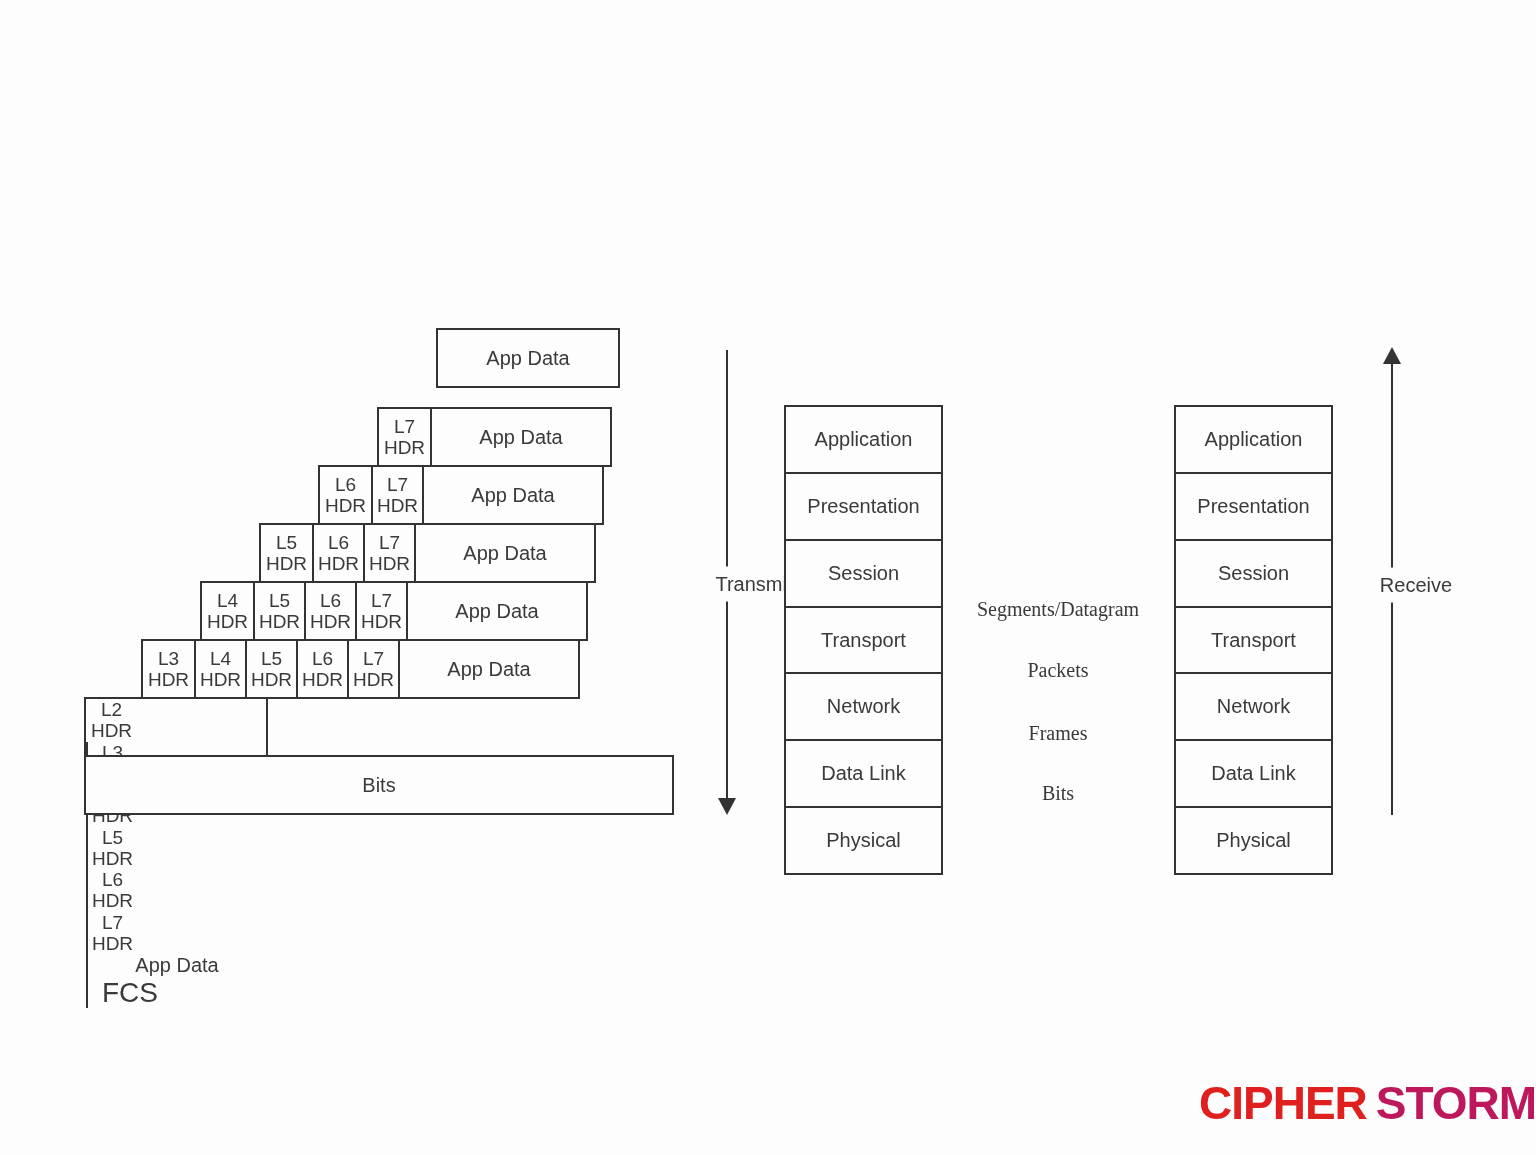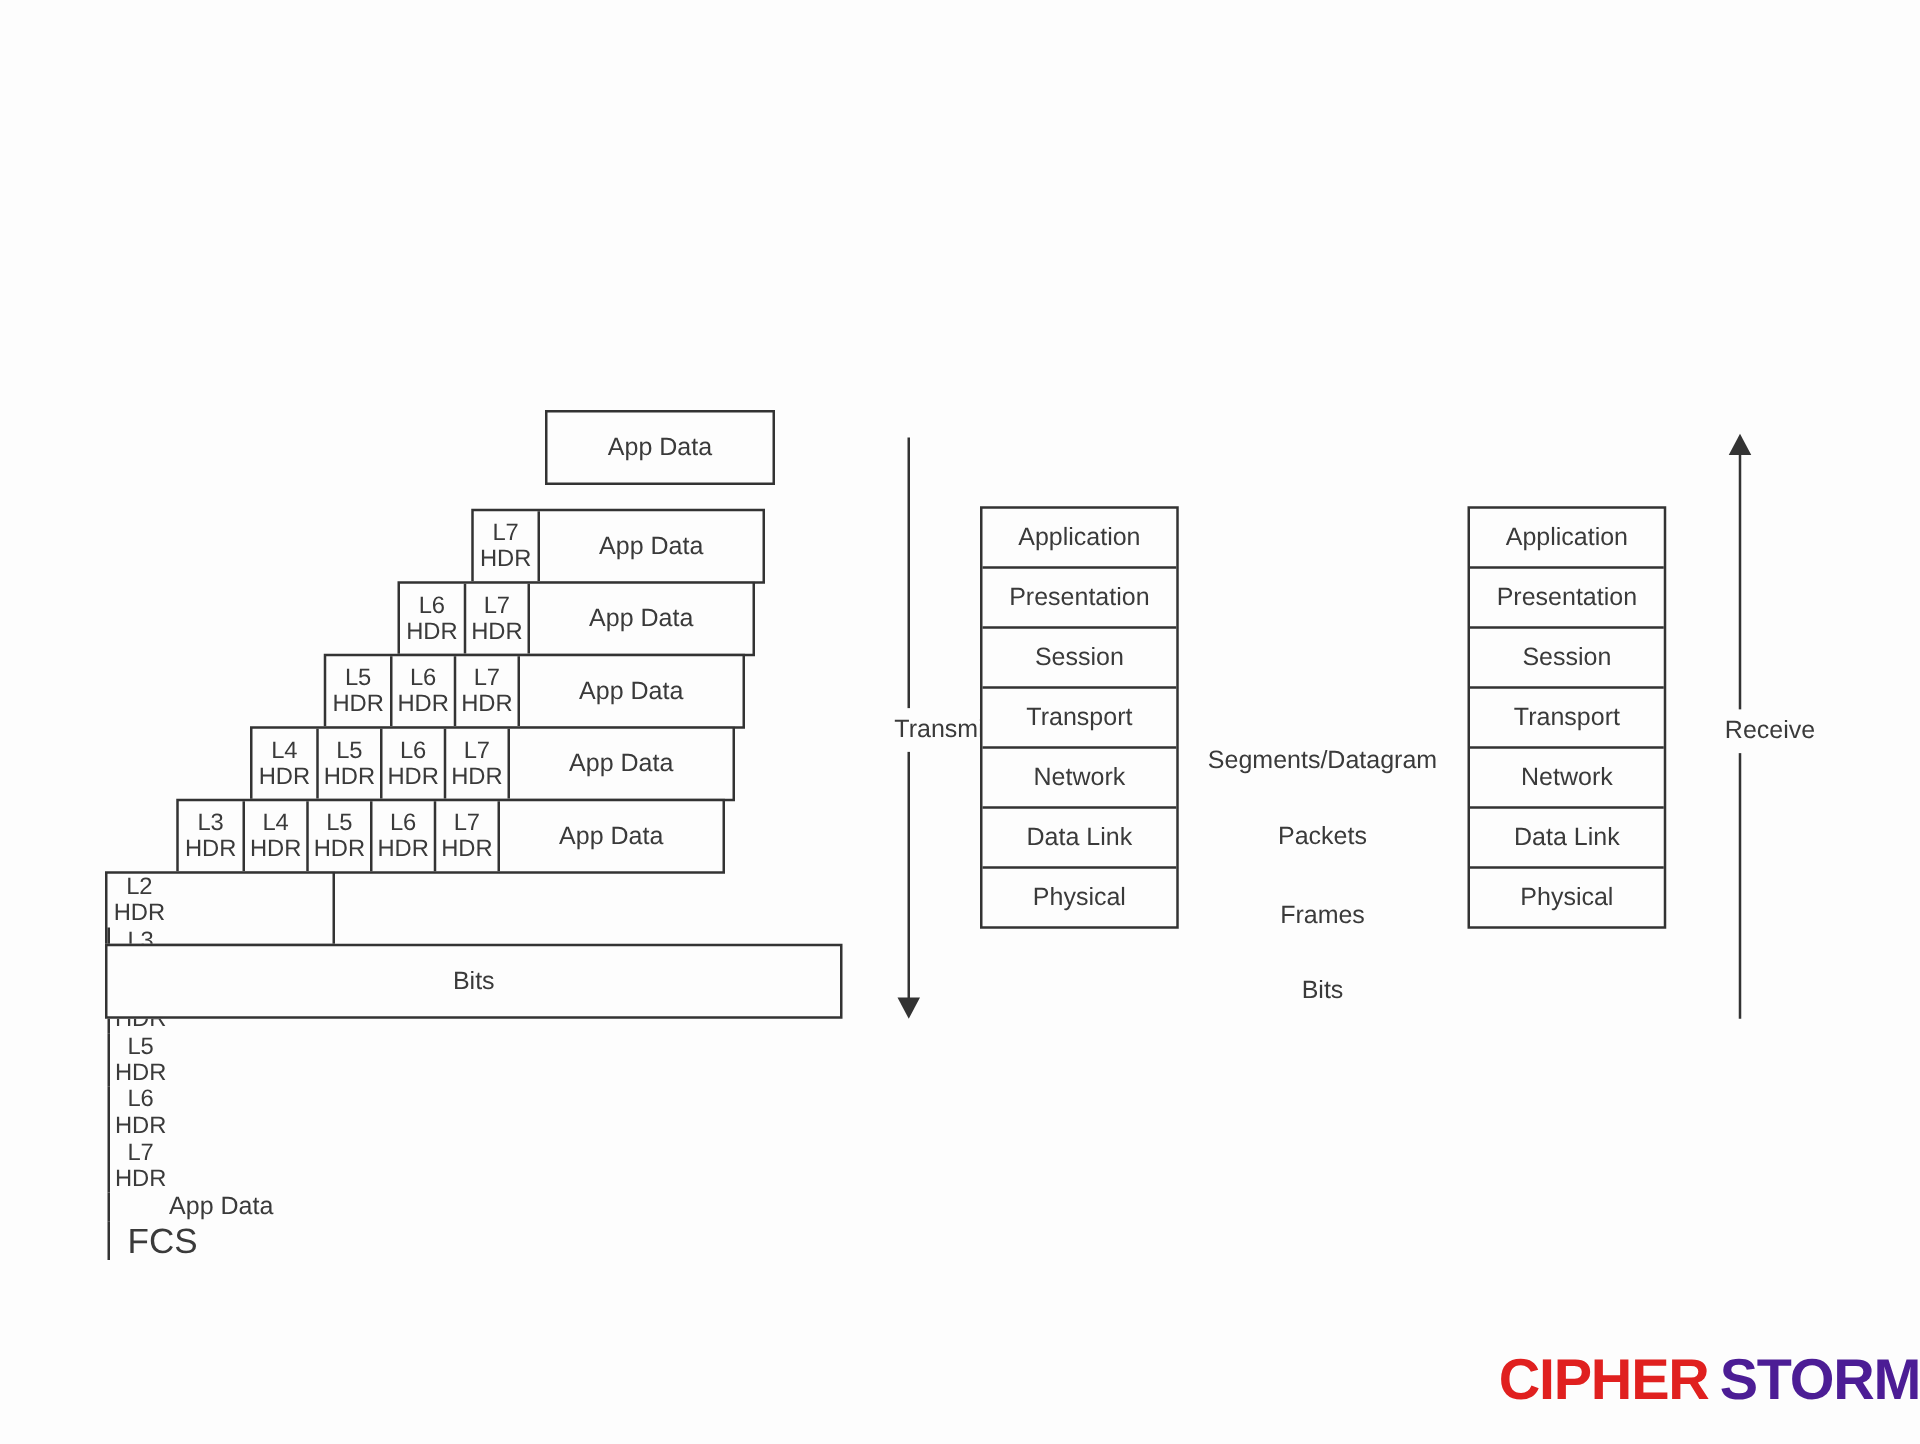"Application" .stack { height: 338px -> 470px }
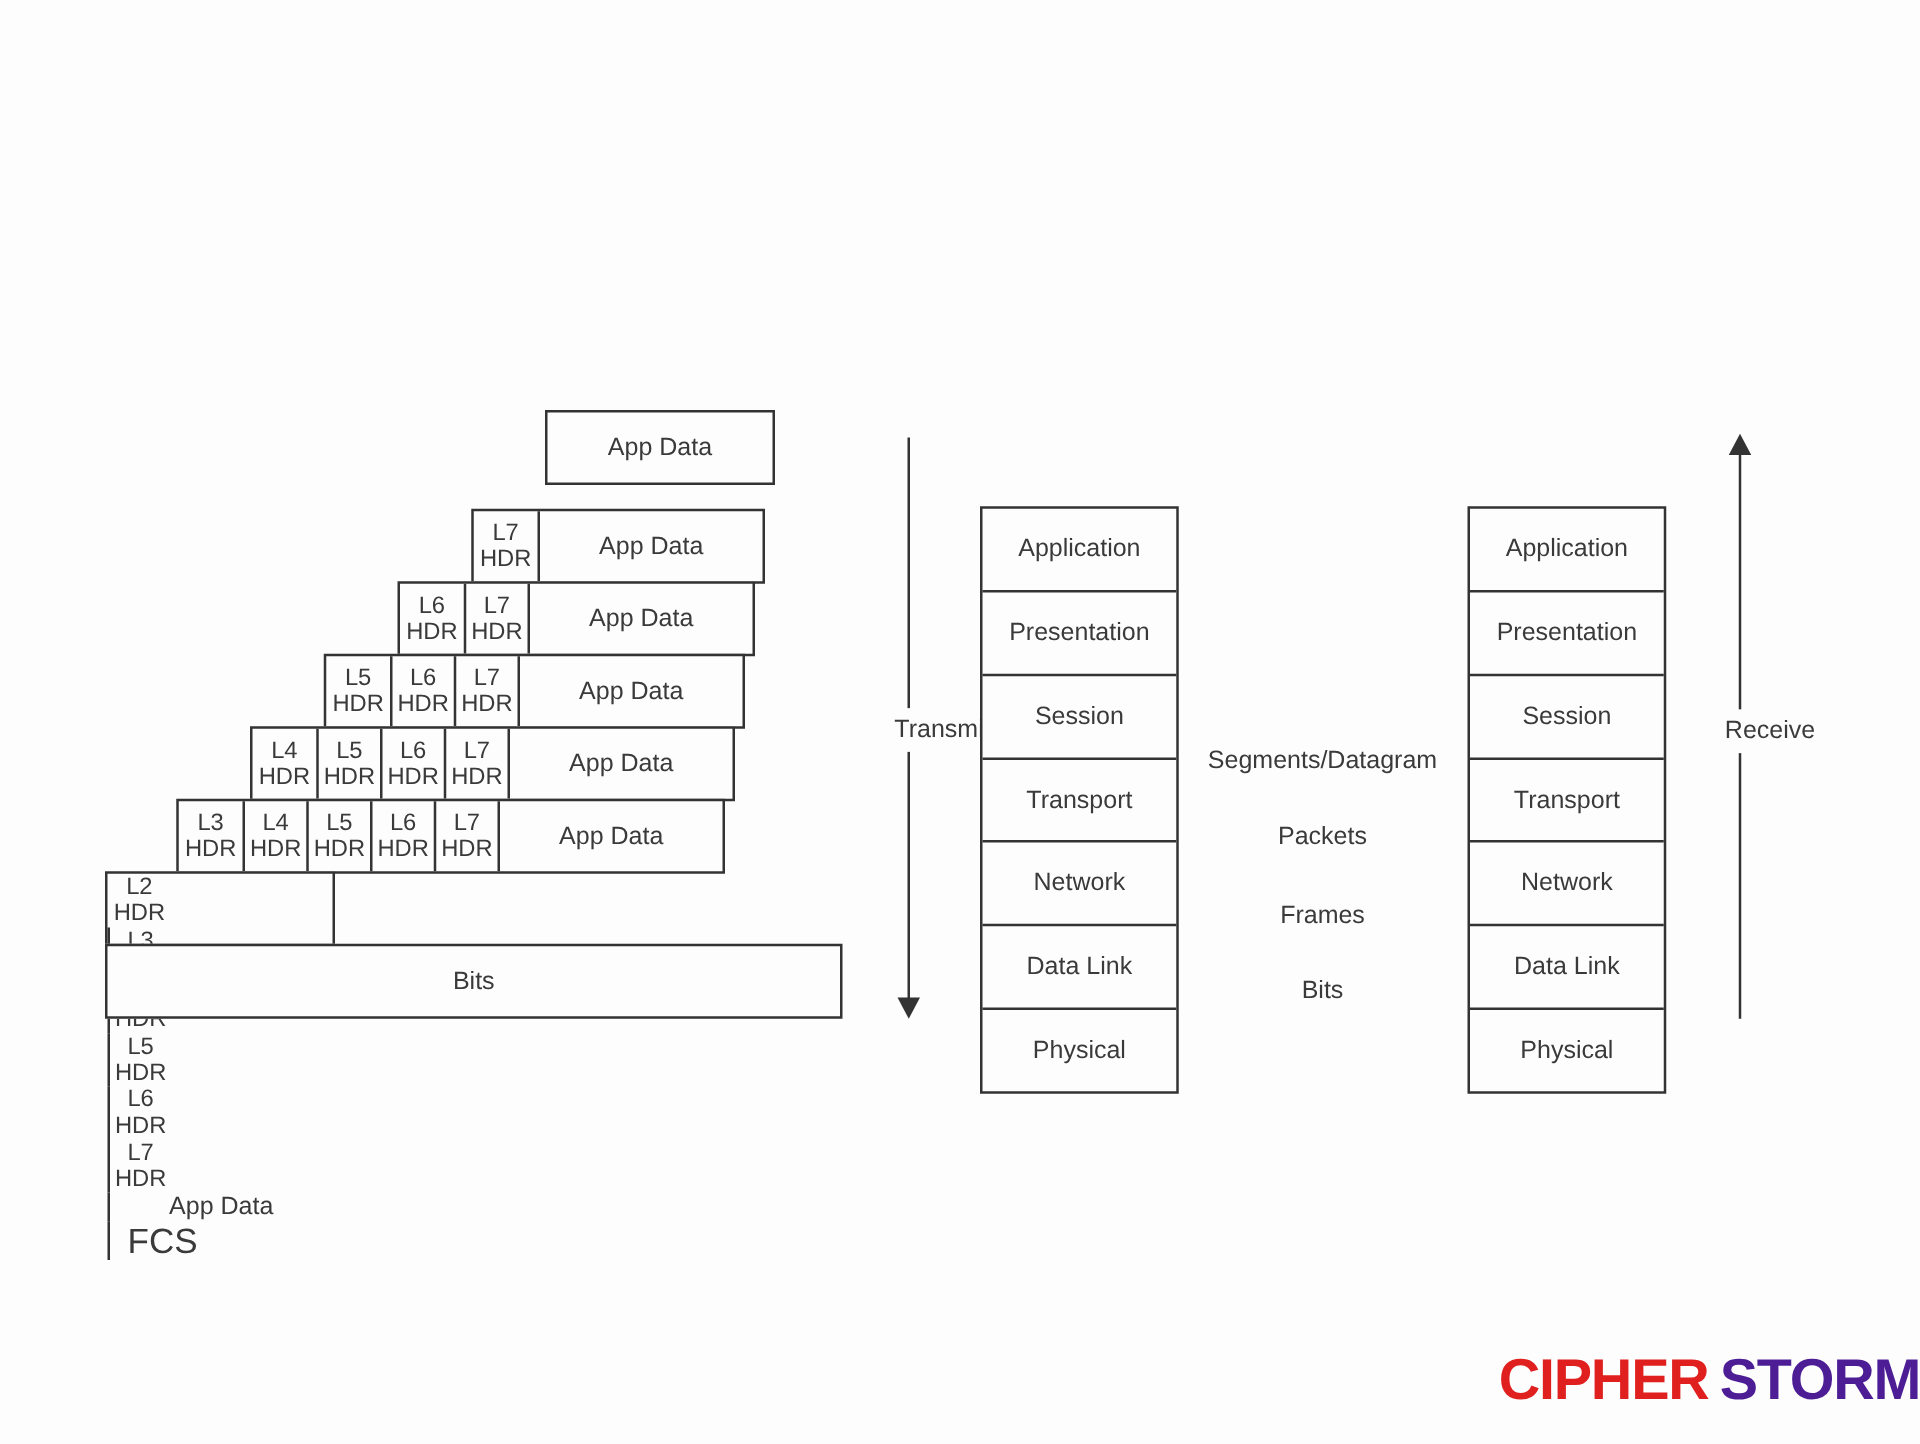"Segments/Datagram" .pdu { font-family: none -> Liberation Serif, serif }
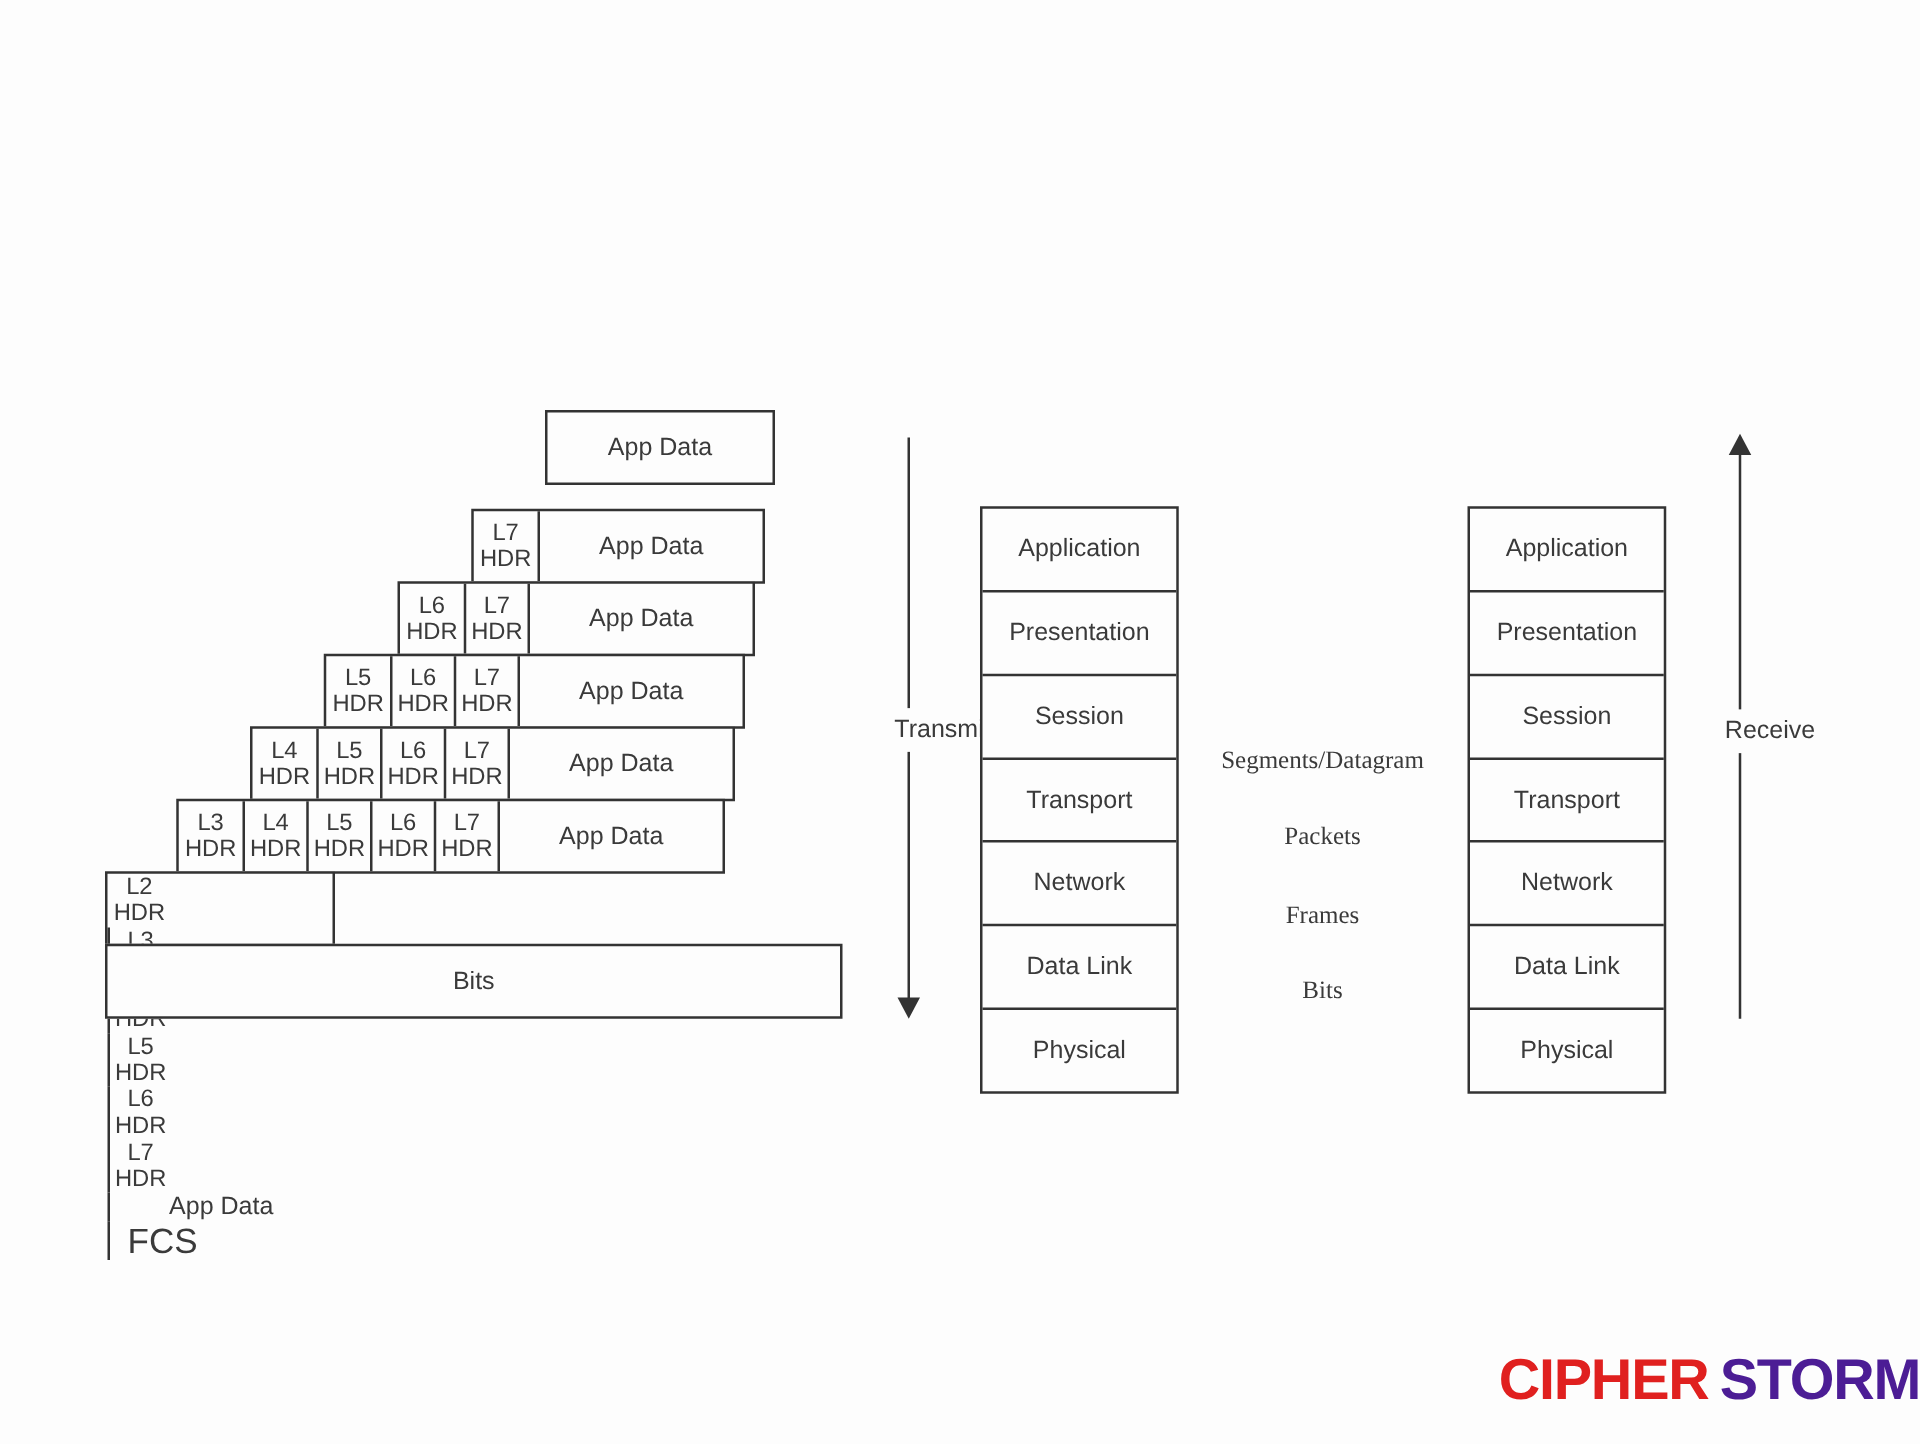"STORM" span { color: #4c1d95 -> #be185d }
